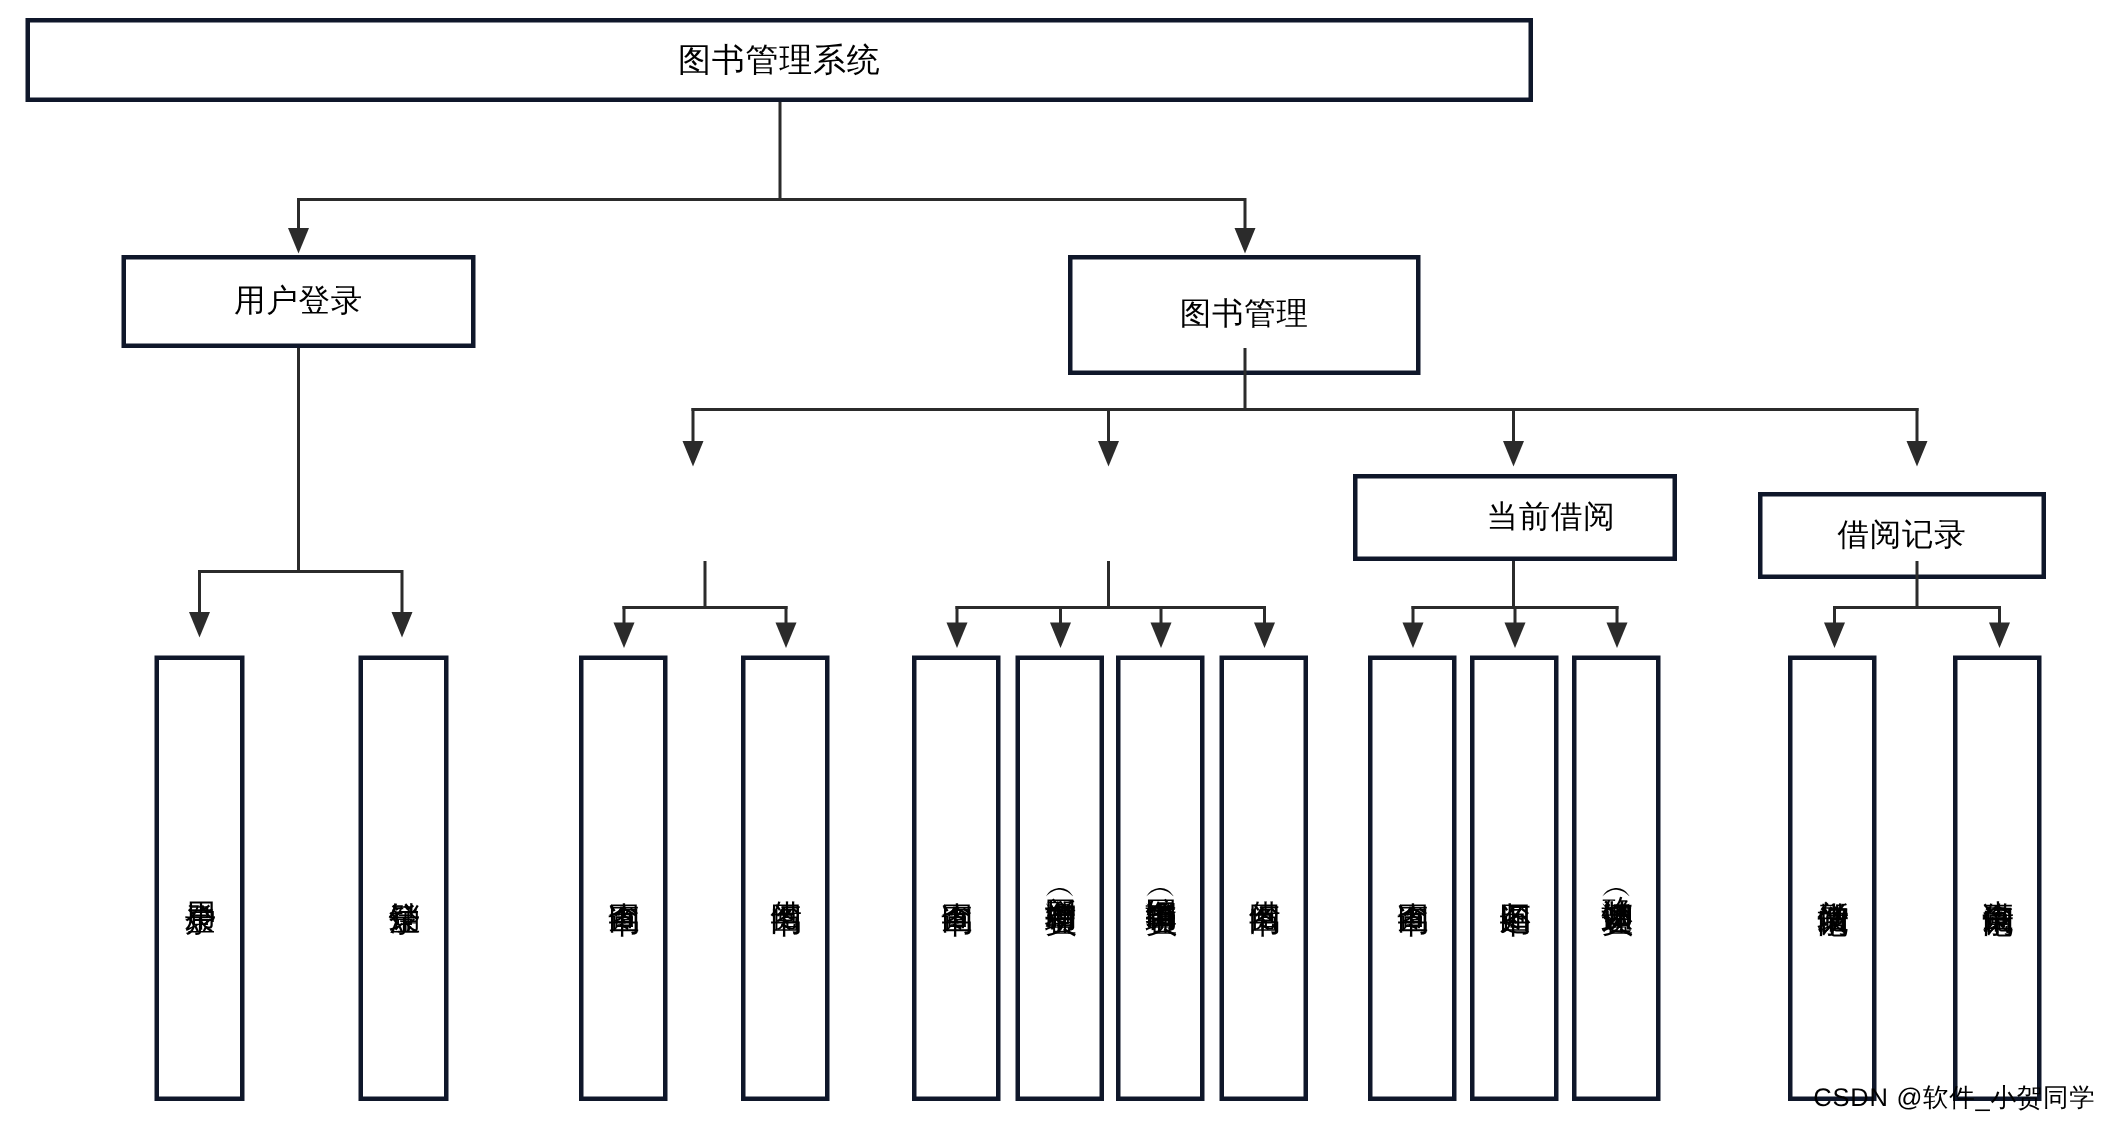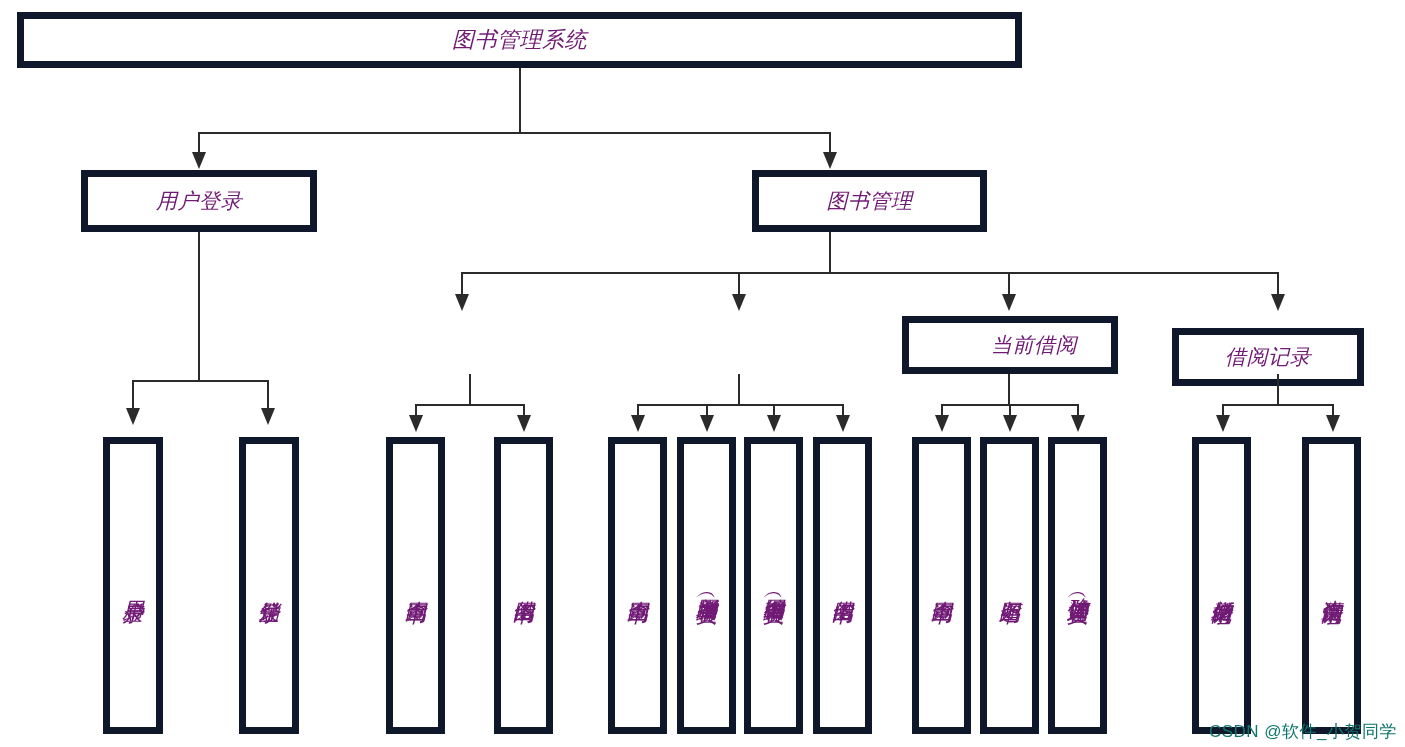"图书管理系统" .node { border: 7px solid #0f172a -> 3px solid #0f172a; color: #701a75 -> #000000; font-style: italic -> none }
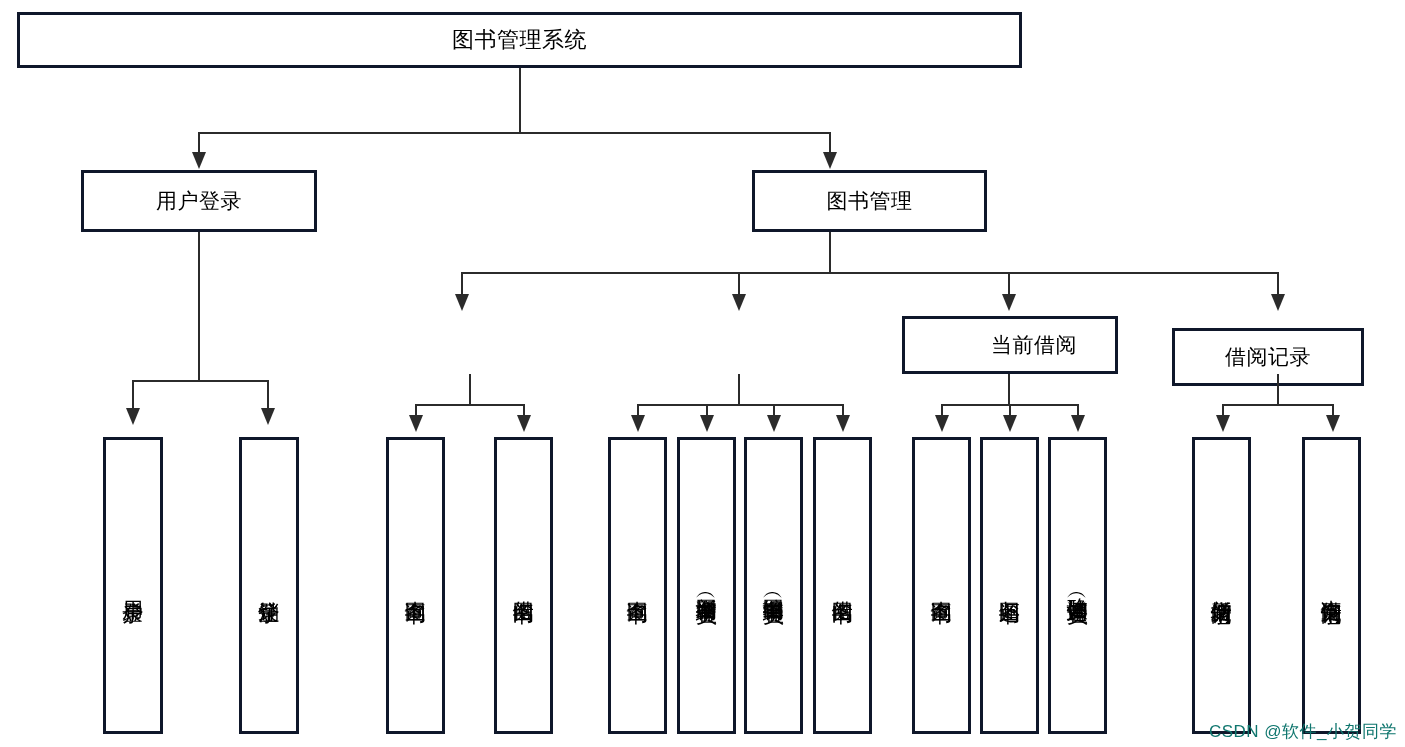"图书管理" div.node { height: 62px -> 80px; left: 752px -> 712px }
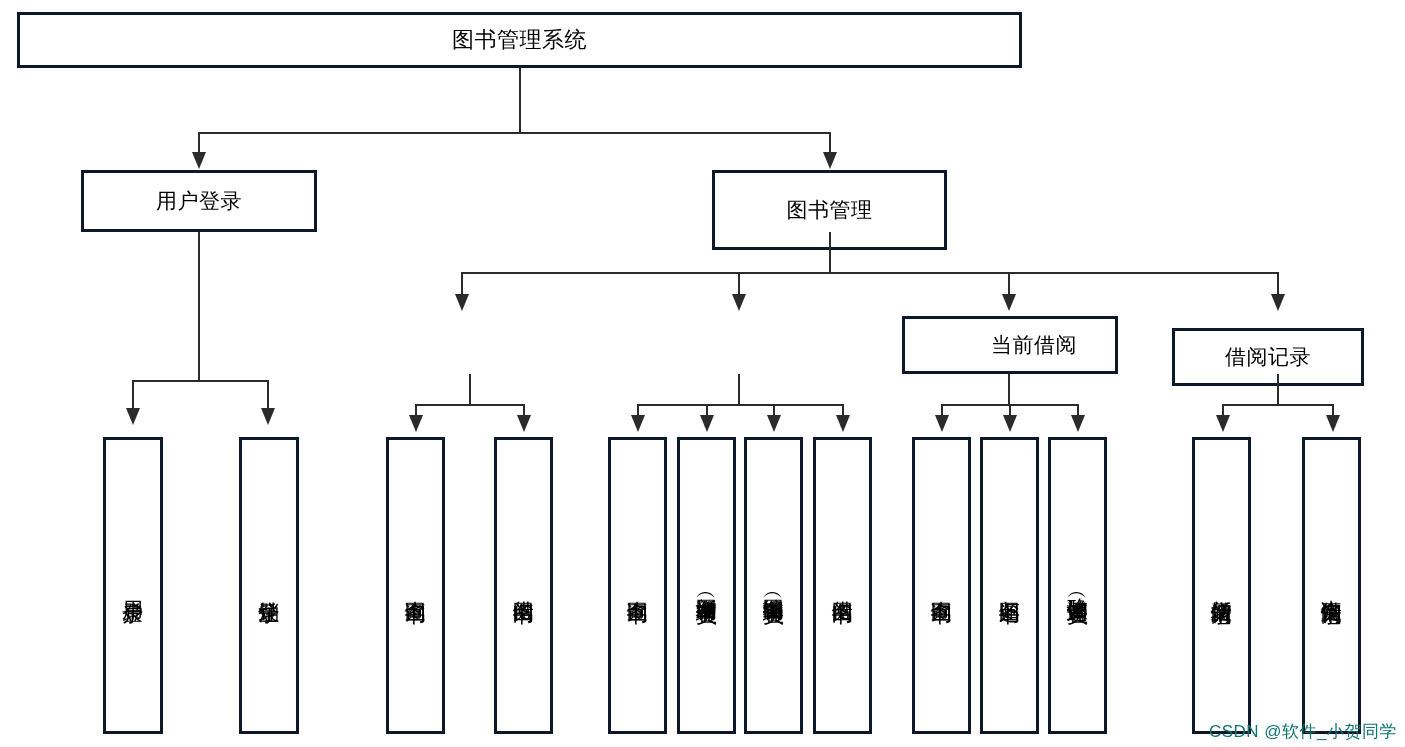"CSDN @软件_小贺同学" .watermark { color: #0f766e -> #000000 }
